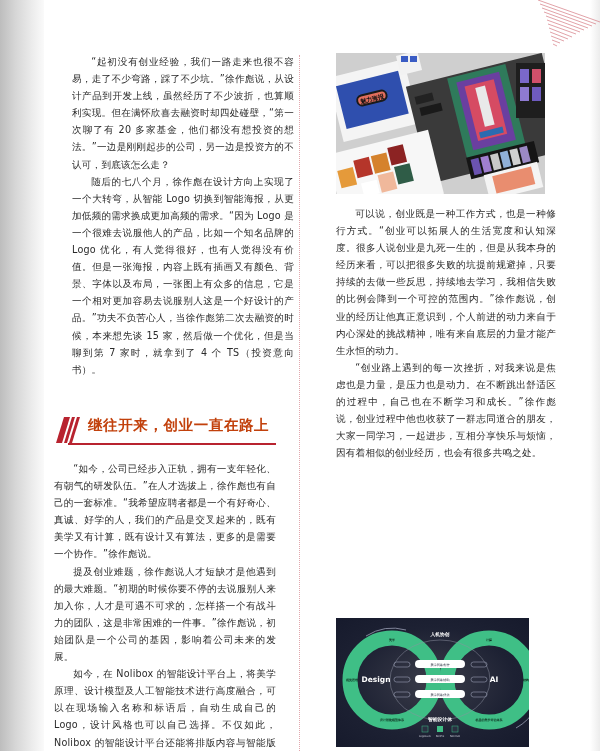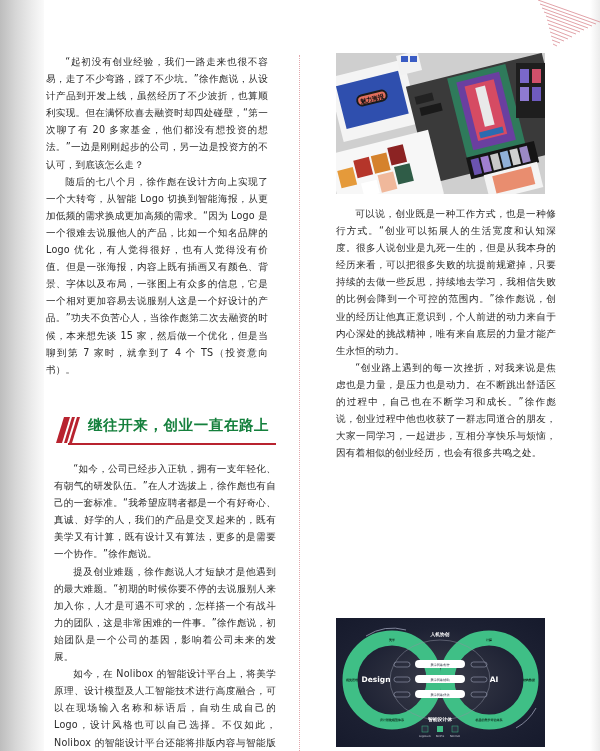"“起初没有创业经验，我们一路走来也很不容易，走了不少弯路，踩了不少坑。”徐作彪说" #left { left: 46px -> 72px }
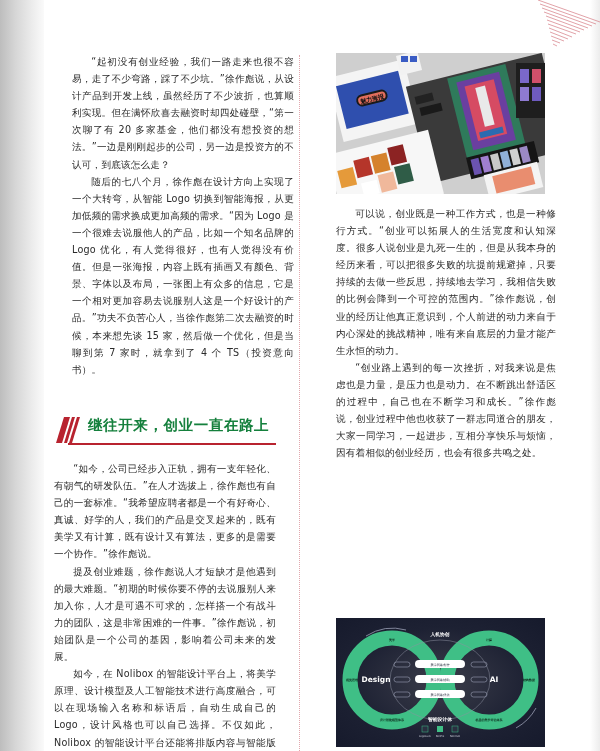"继往开来，创业一直在路上" .heading .title { color: #15803d -> #c2410c }
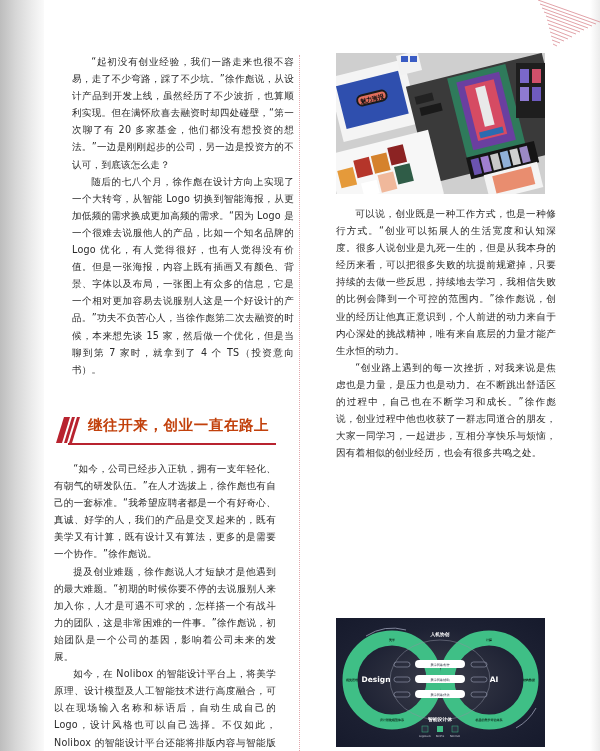"Design" .diagram { width: 209px -> 193px }
